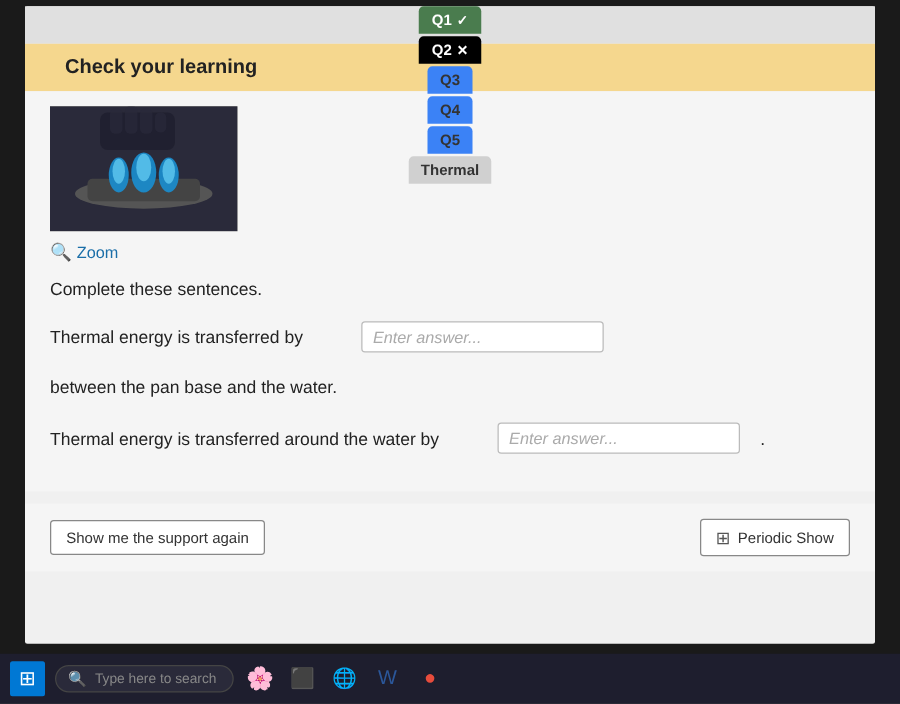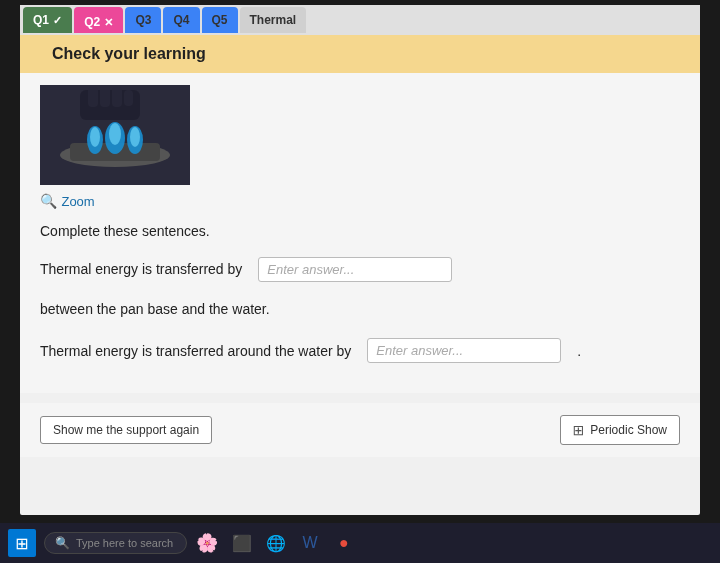"Q1" .tab-bar { flex-direction: none -> column; padding: 0 3px -> 0 17px }
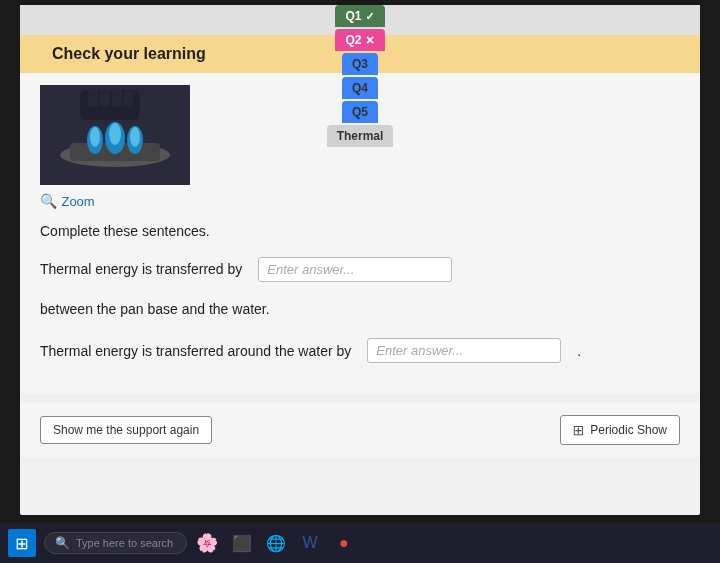"Q2" .tab-q2 { background: #ec4899 -> #000000 }
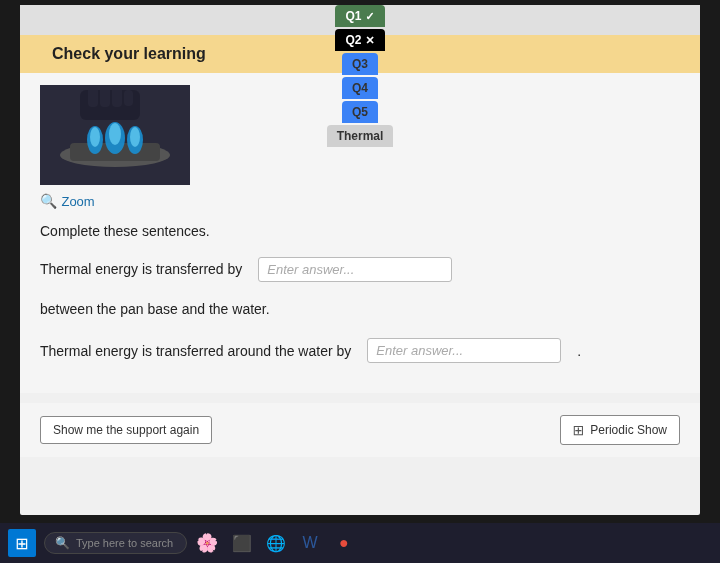"Enter answer..." .answer-input { margin-left: none -> 31px }
